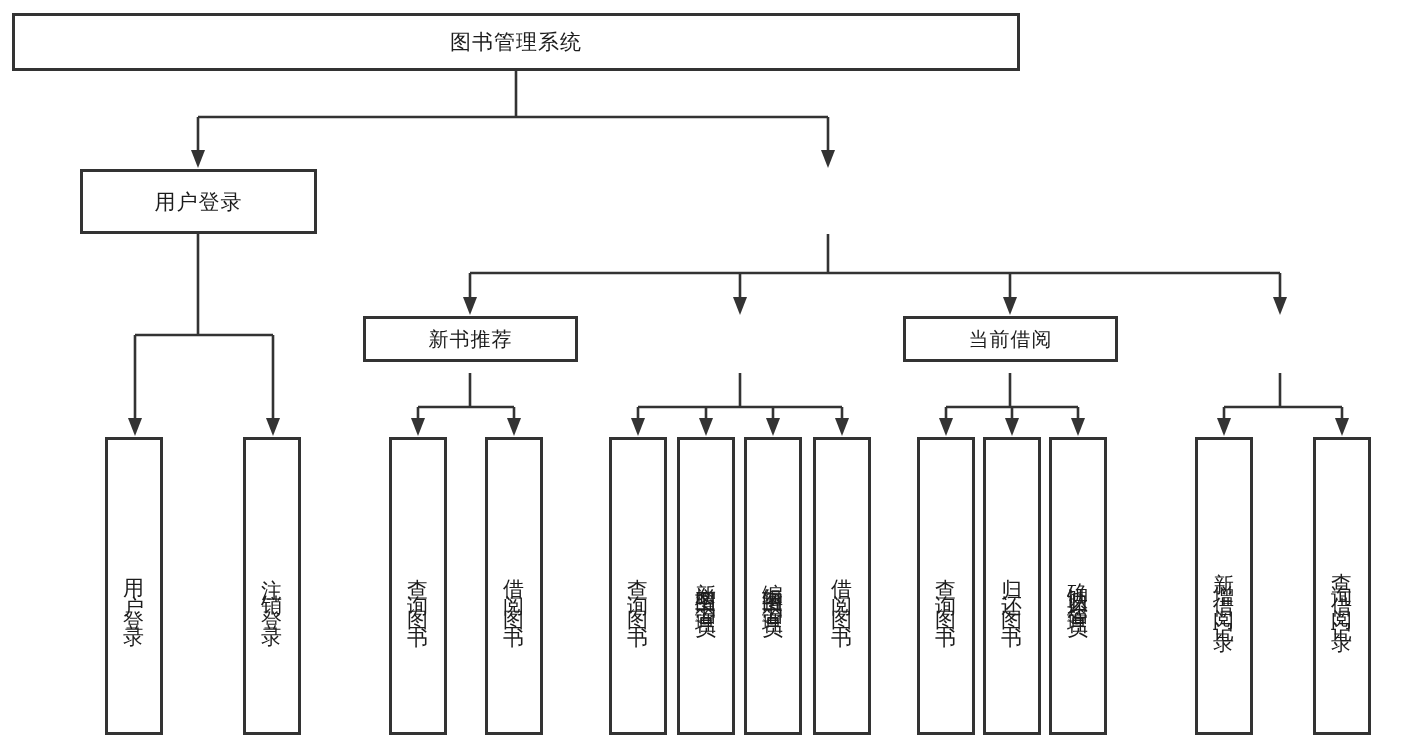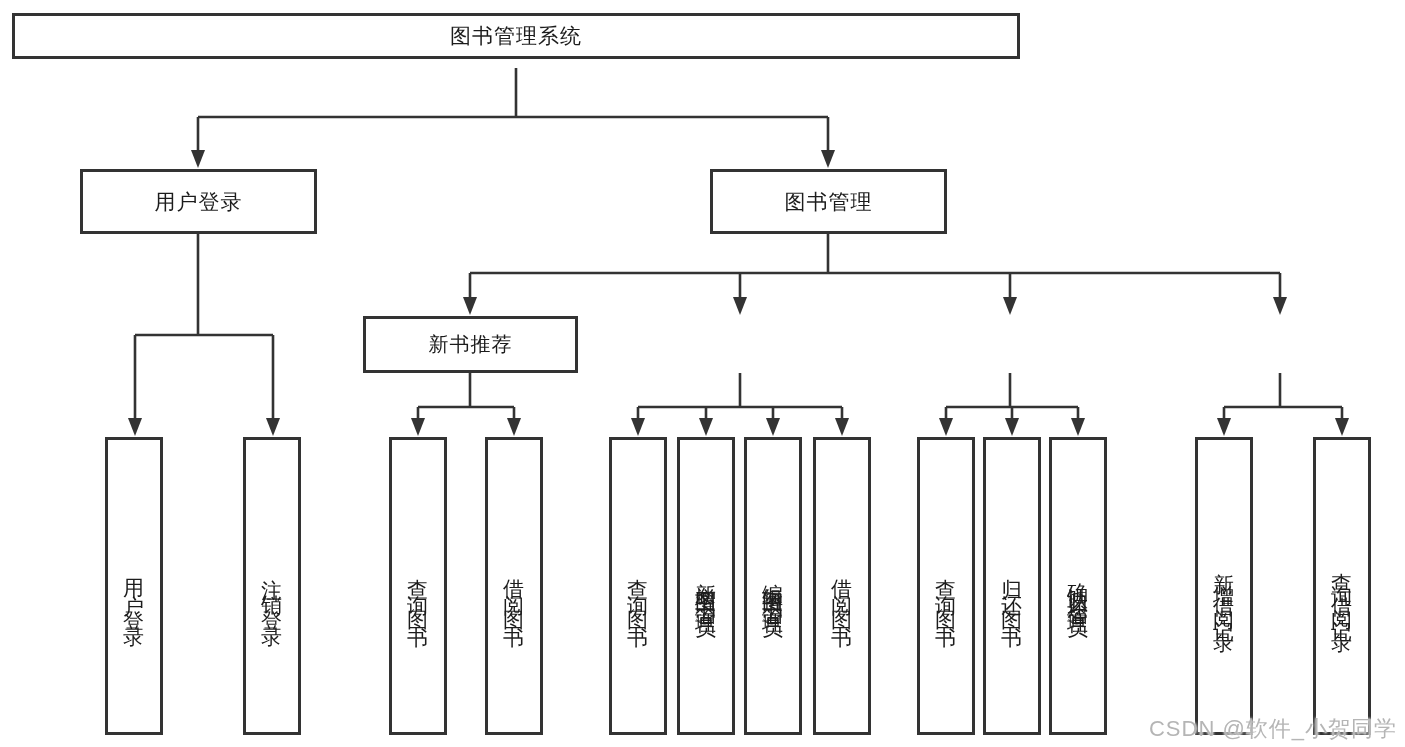"图书管理系统" .root { height: 46px -> 58px }
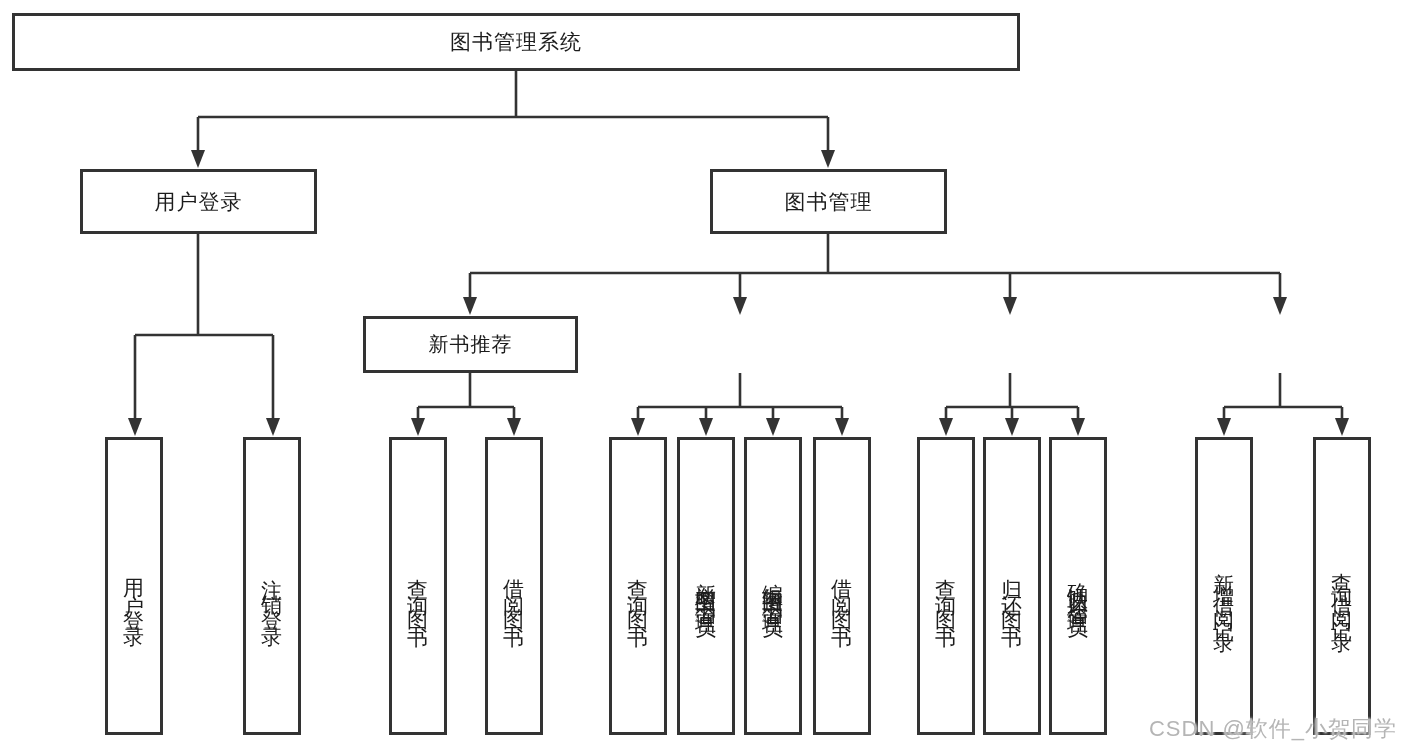"图书管理" div.box { html: <div>图书管理</div> -> none }
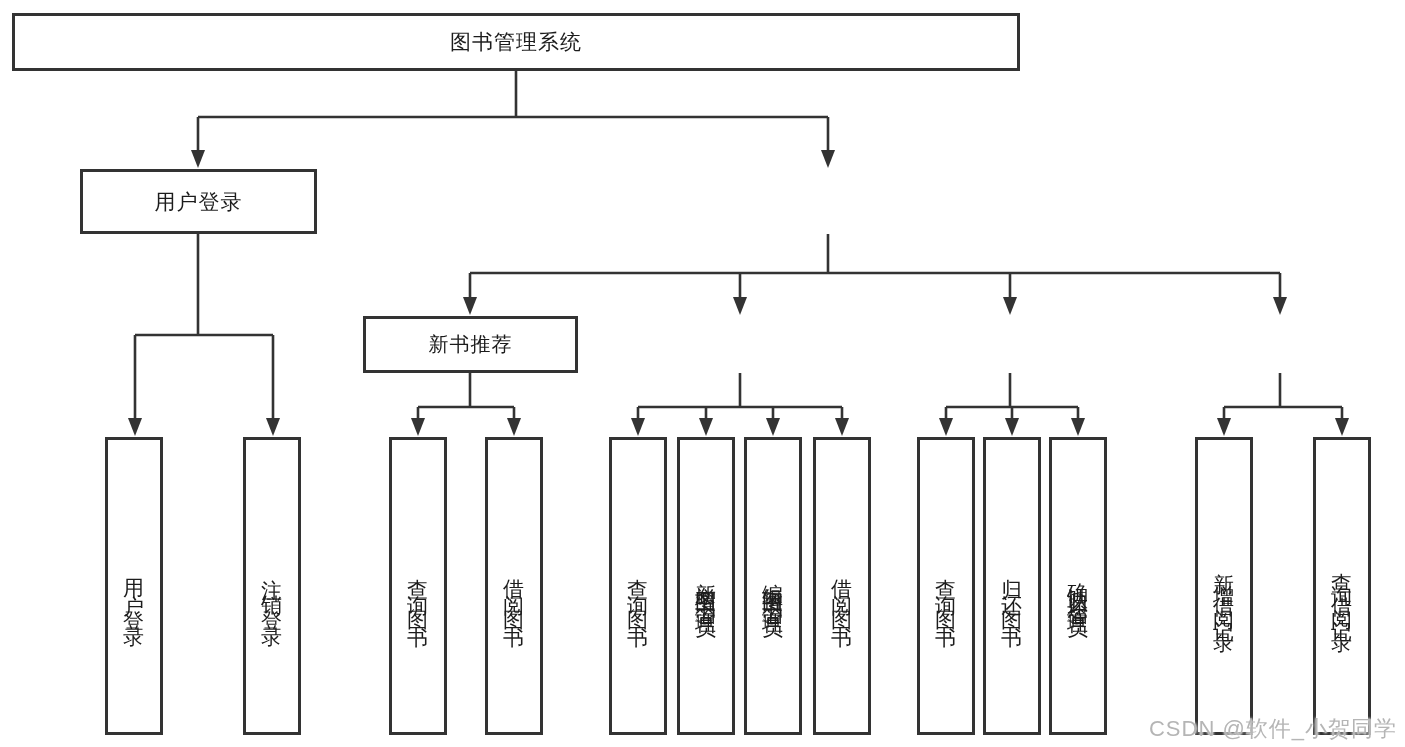"新书推荐" .lvl3 { height: 57px -> 46px }
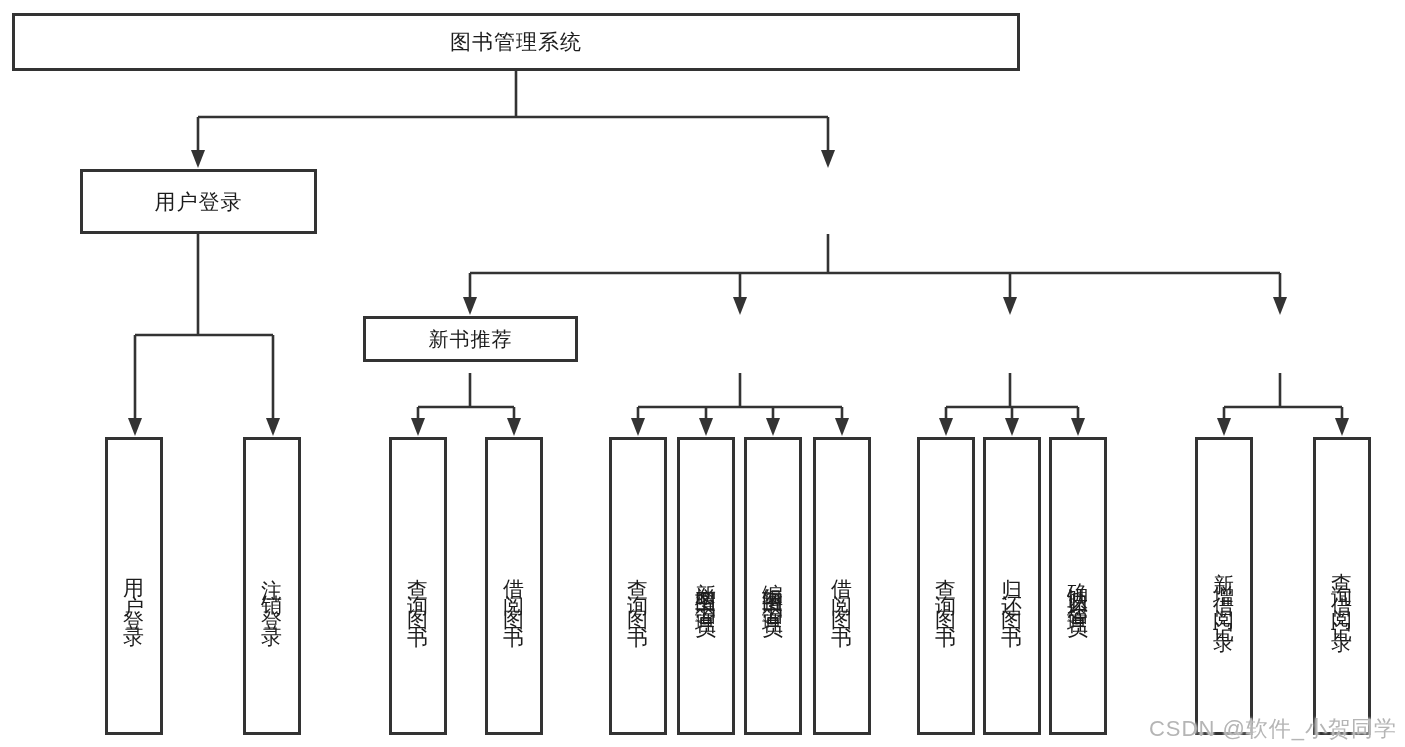"当前借阅" div.box { html: none -> <div>当前借阅</div> }
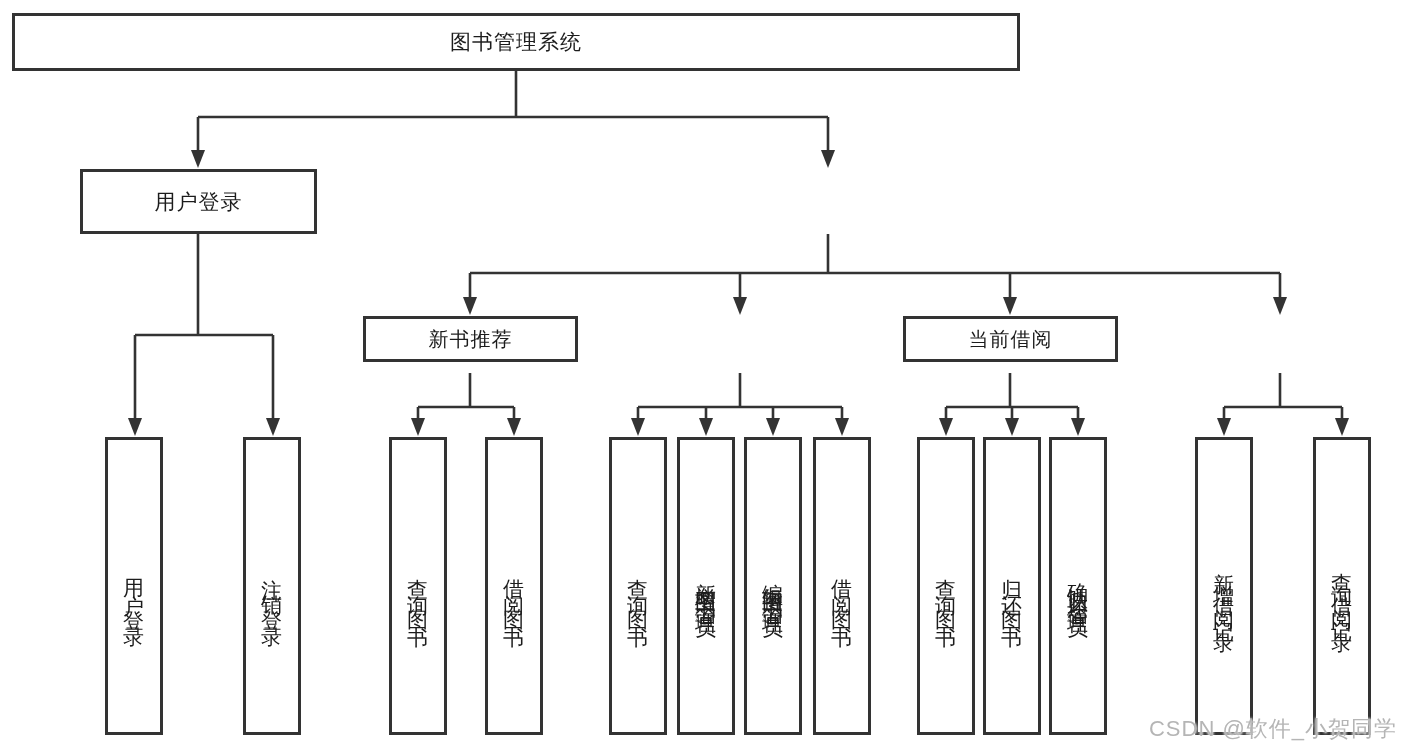"CSDN @软件_小贺同学" div.watermark { html: <div>CSDN @软件_小贺同学</div> -> none }
